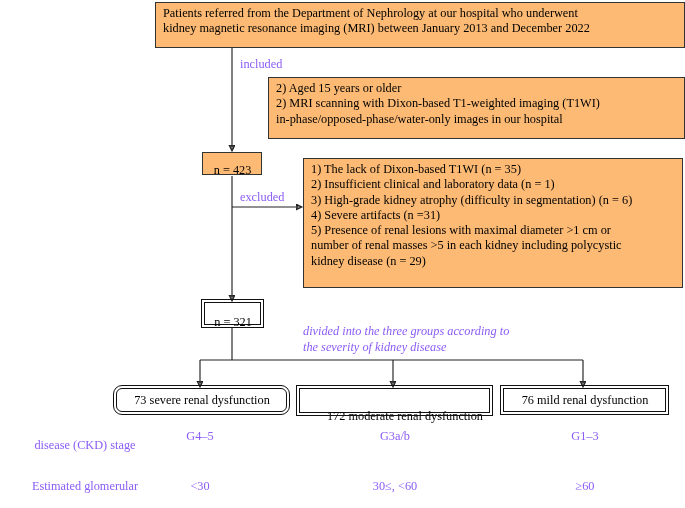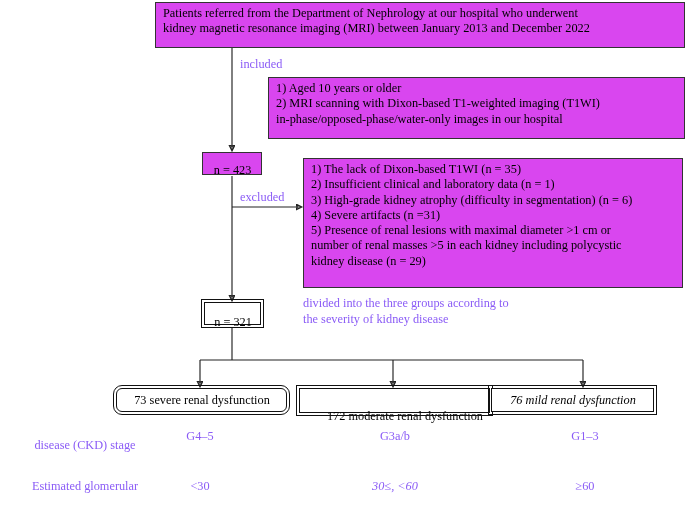"Patients referred from the Department" .box { background: #d946ef -> #fdba74 }
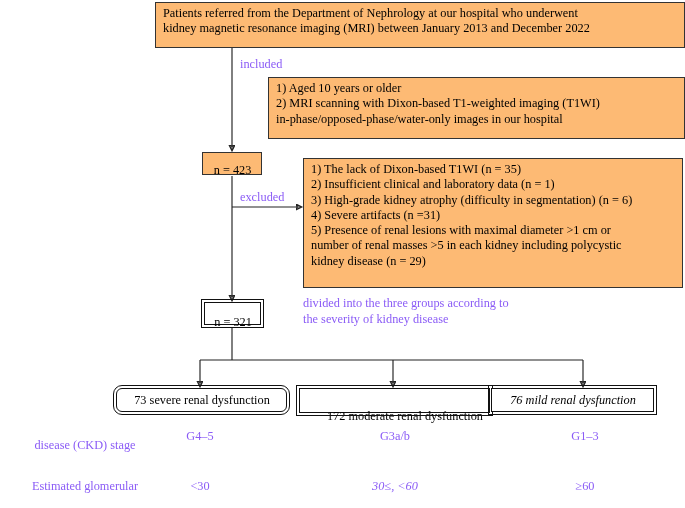"1) Aged 10 years or" div.box { text: 1) Aged 10 -> 2) Aged 15 }
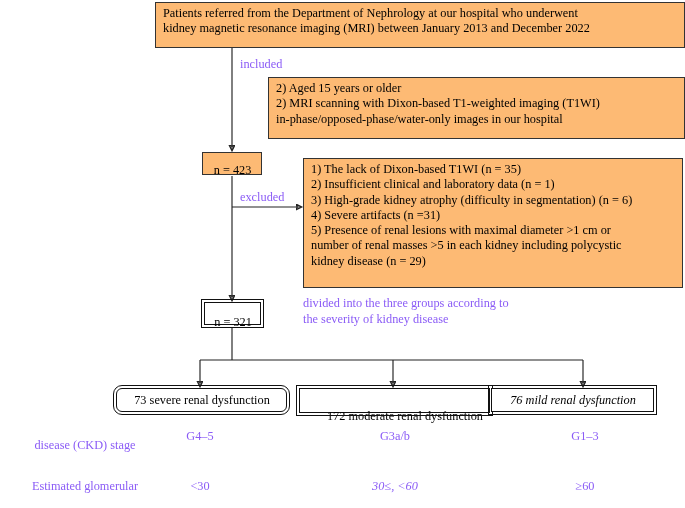"divided into the three groups" div.lbl { font-style: none -> italic; top: 296px -> 324px }
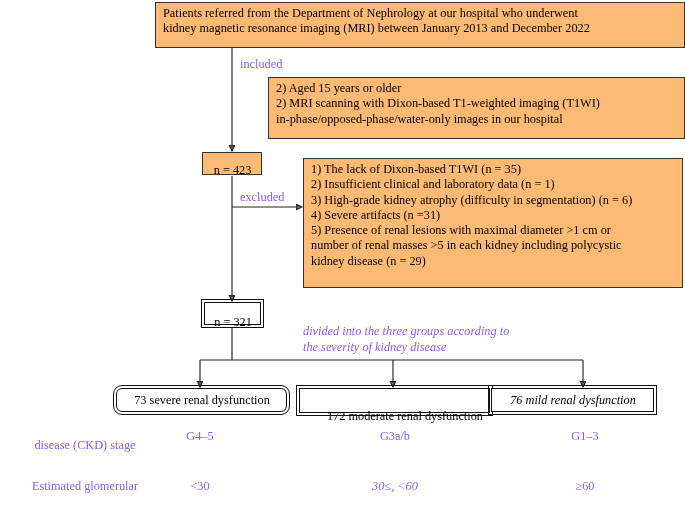"76 mild renal dysfunction" div.box { font-style: italic -> none; left: 491px -> 503px }
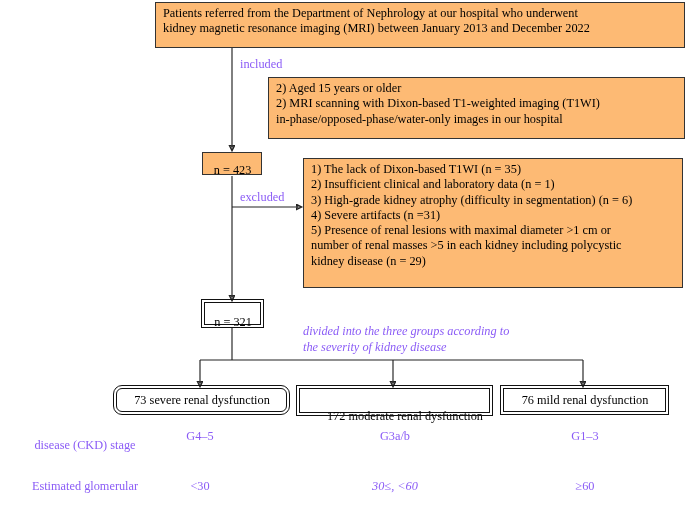"30≤, <60" div.lbl { font-style: italic -> none }
